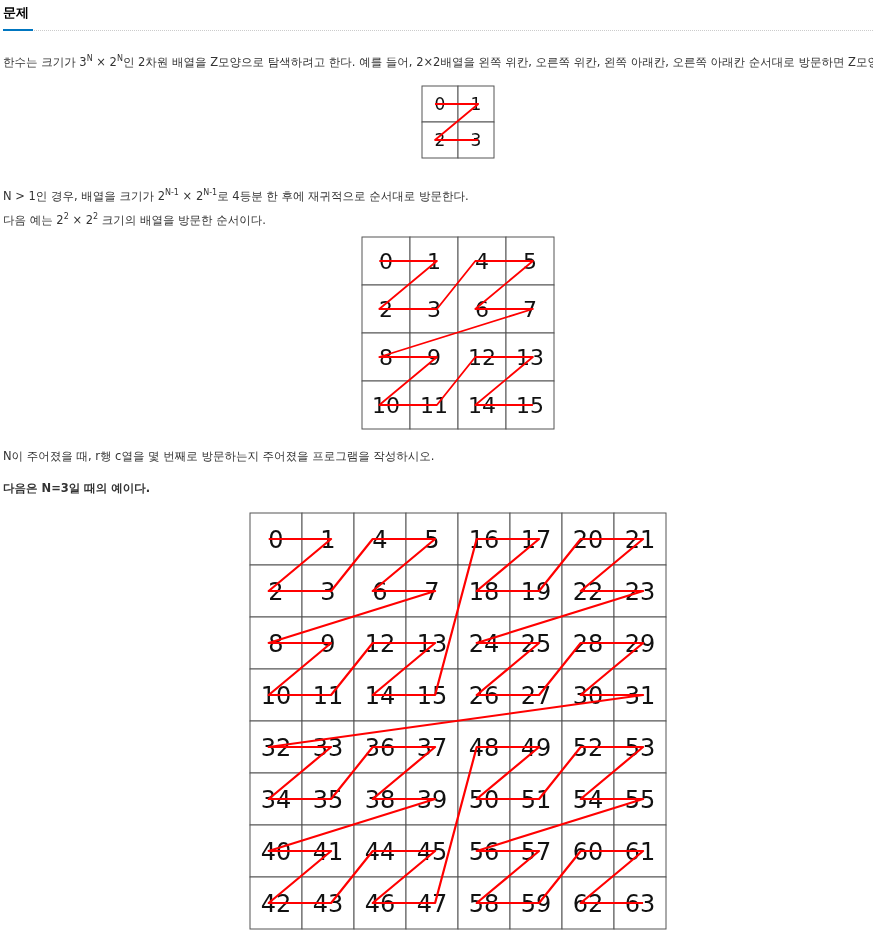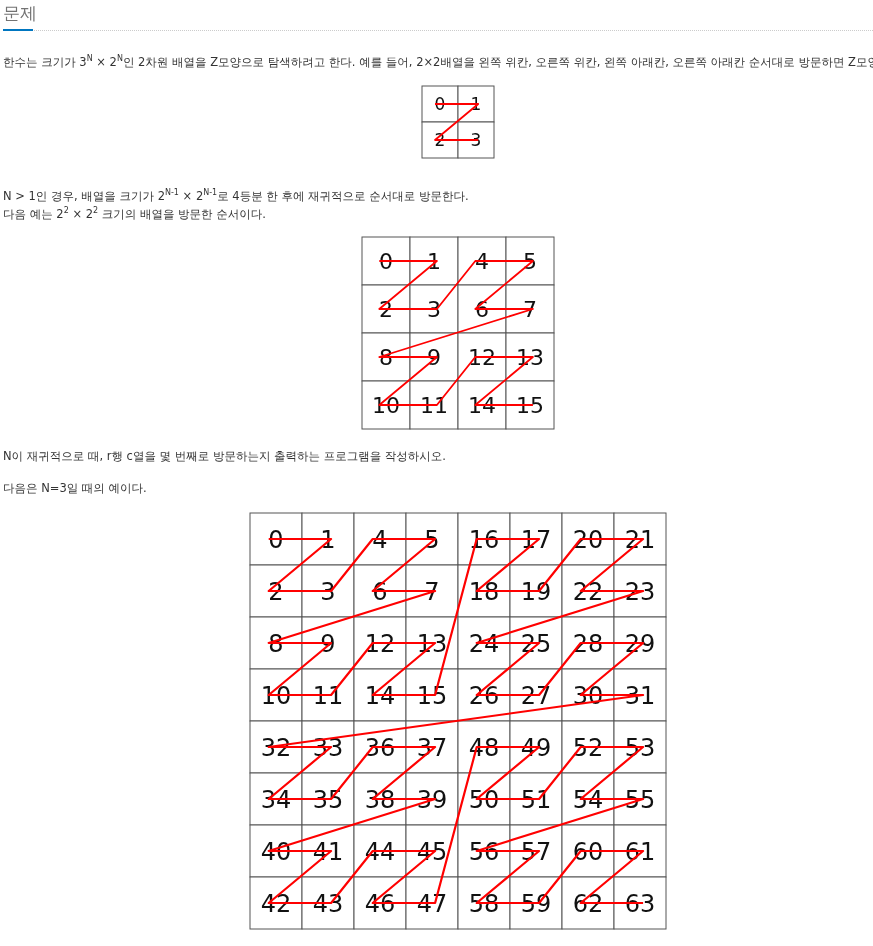"문제" .headline { color: #737373 -> #000000; font-size: 17px -> 13px; font-weight: none -> bold }
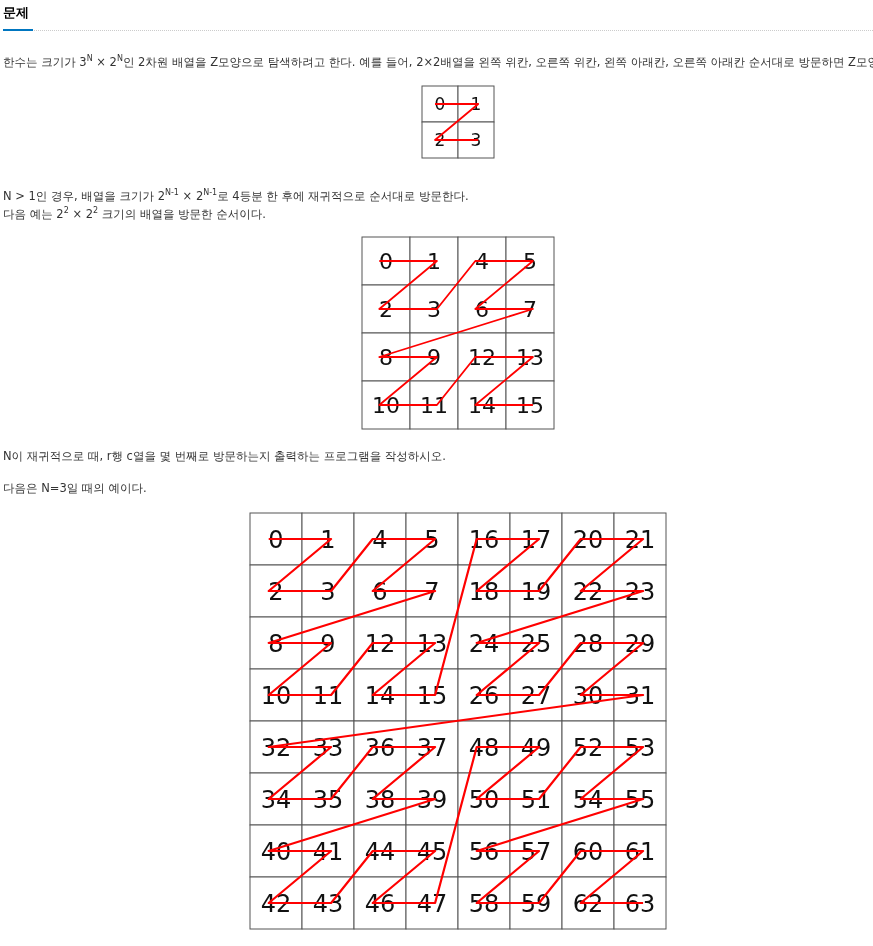"다음 예는 22 × 22" div.para { top: 206px -> 212px }
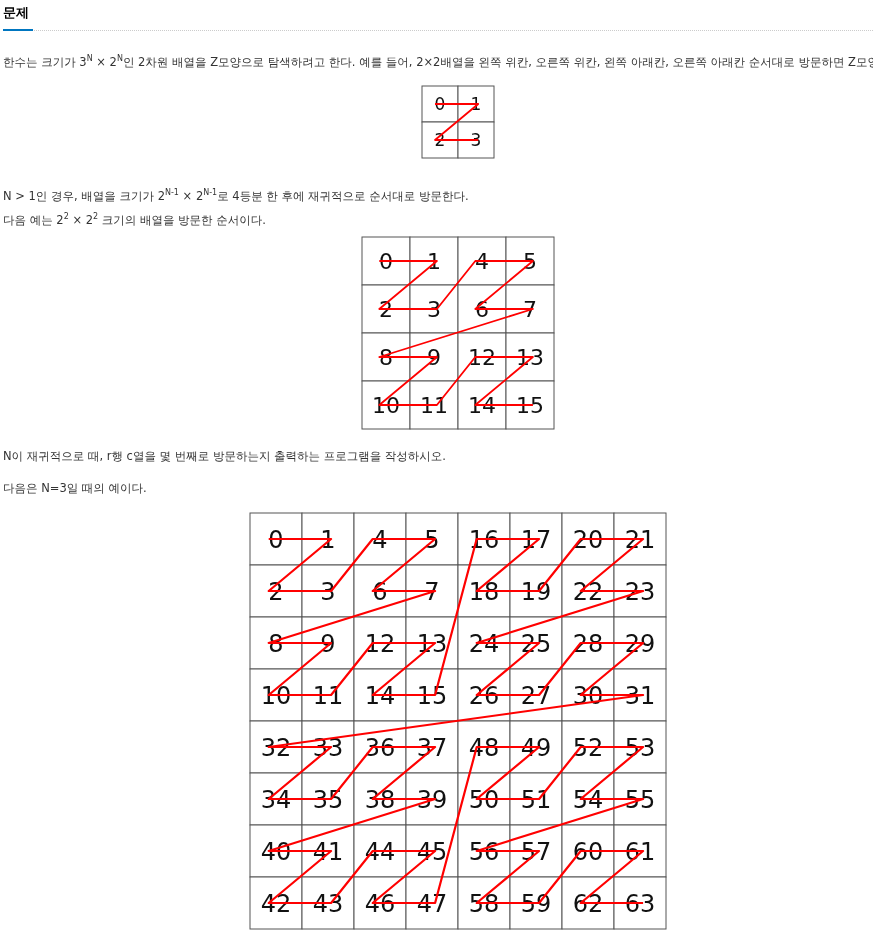"N이 재귀적으로 때, r행 c열을" div.para { text: 재귀적으로 때, r행 c열을 몇 번째로 방문하는지 출력하는 -> 주어졌을 때, r행 c열을 몇 번째로 방문하는지 주어졌을 }
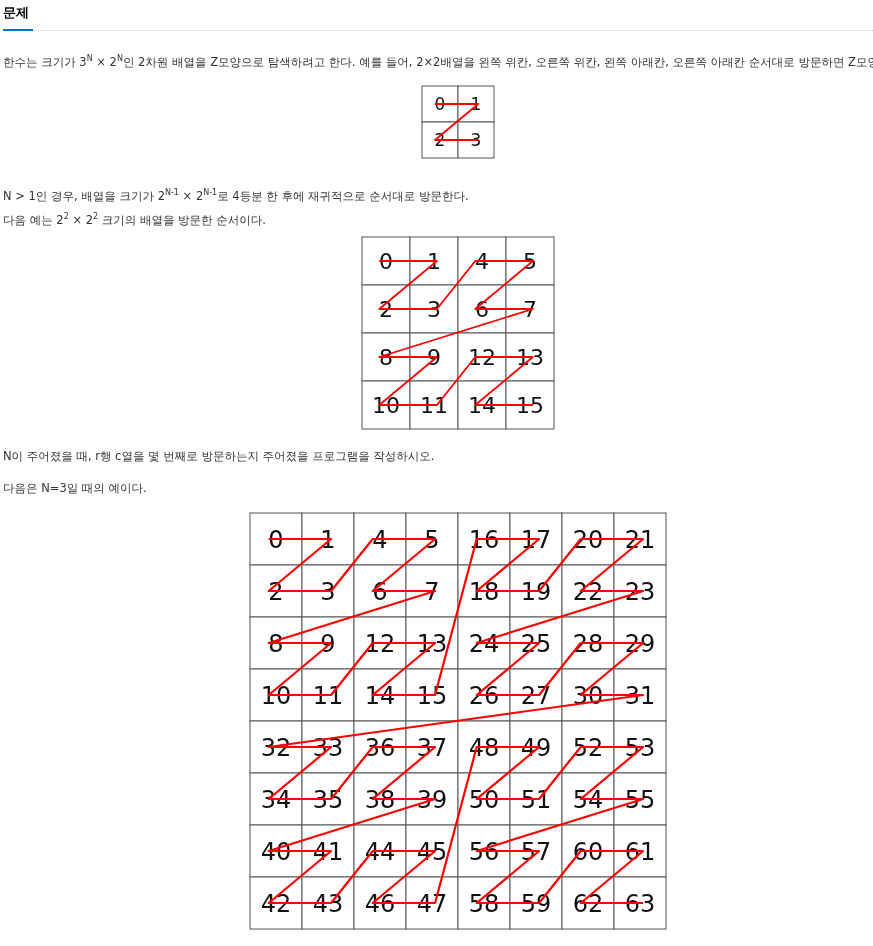"다음은 N=3일 때의 예이다." div.para { font-weight: none -> bold }
